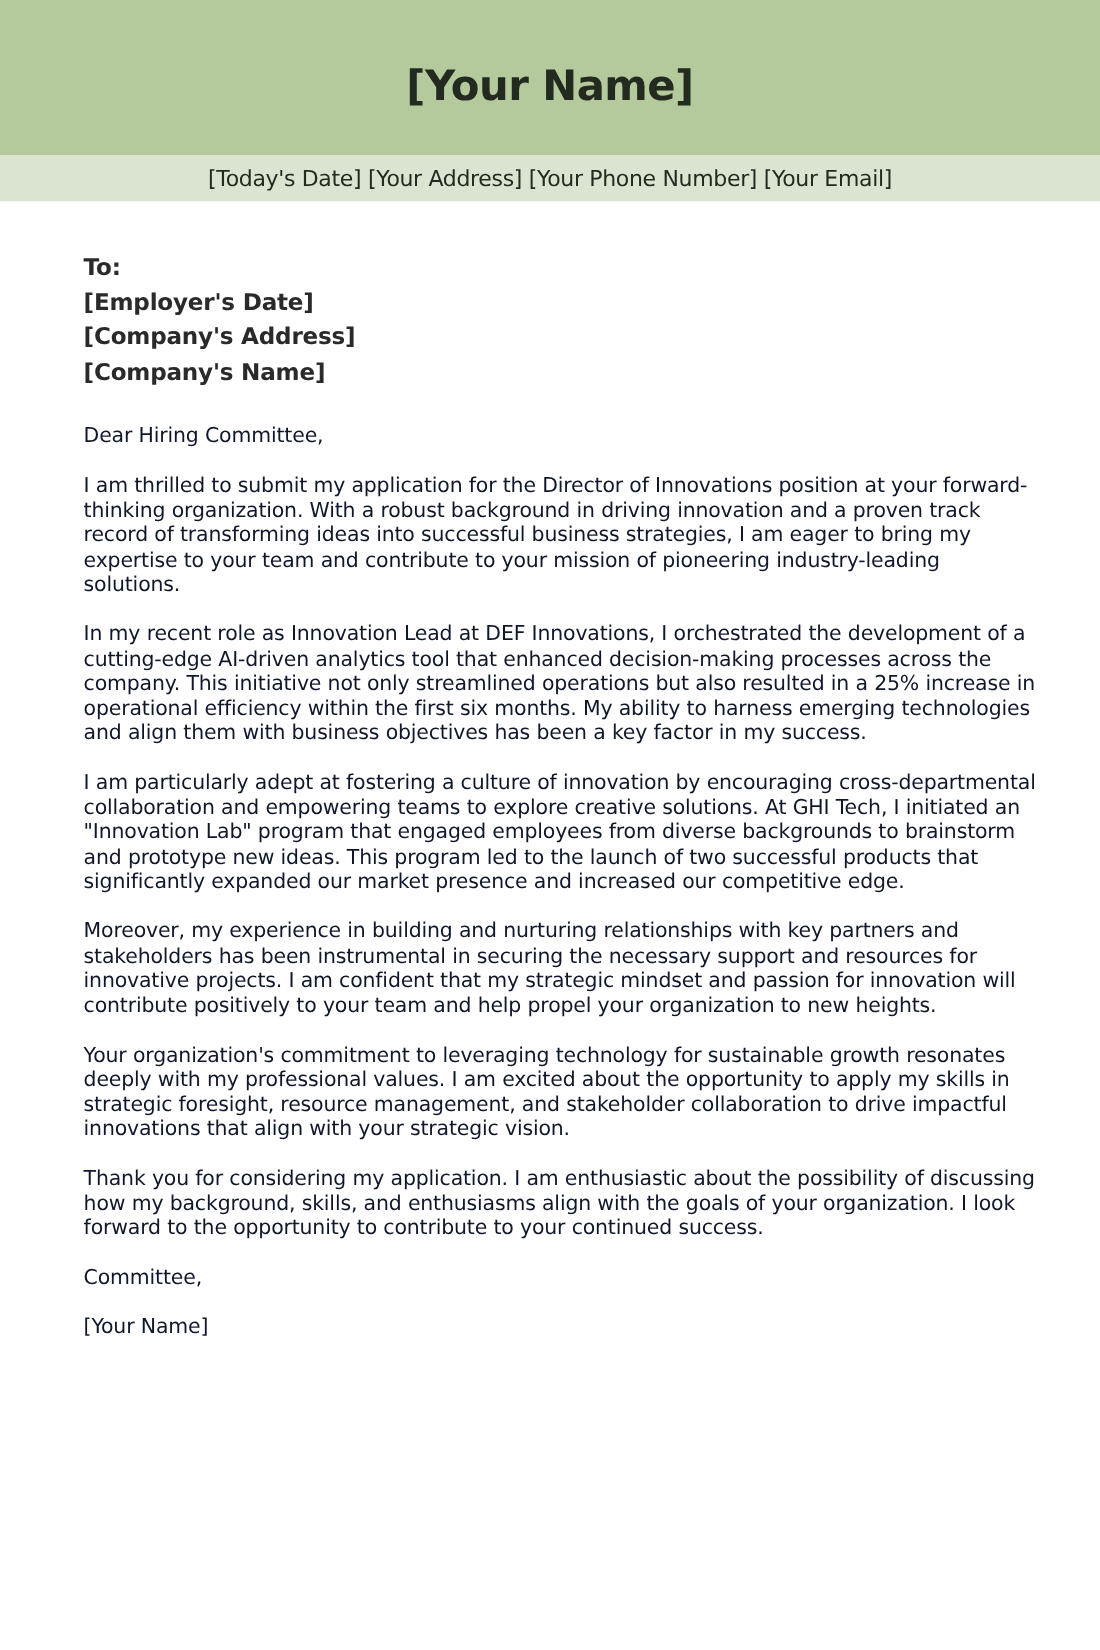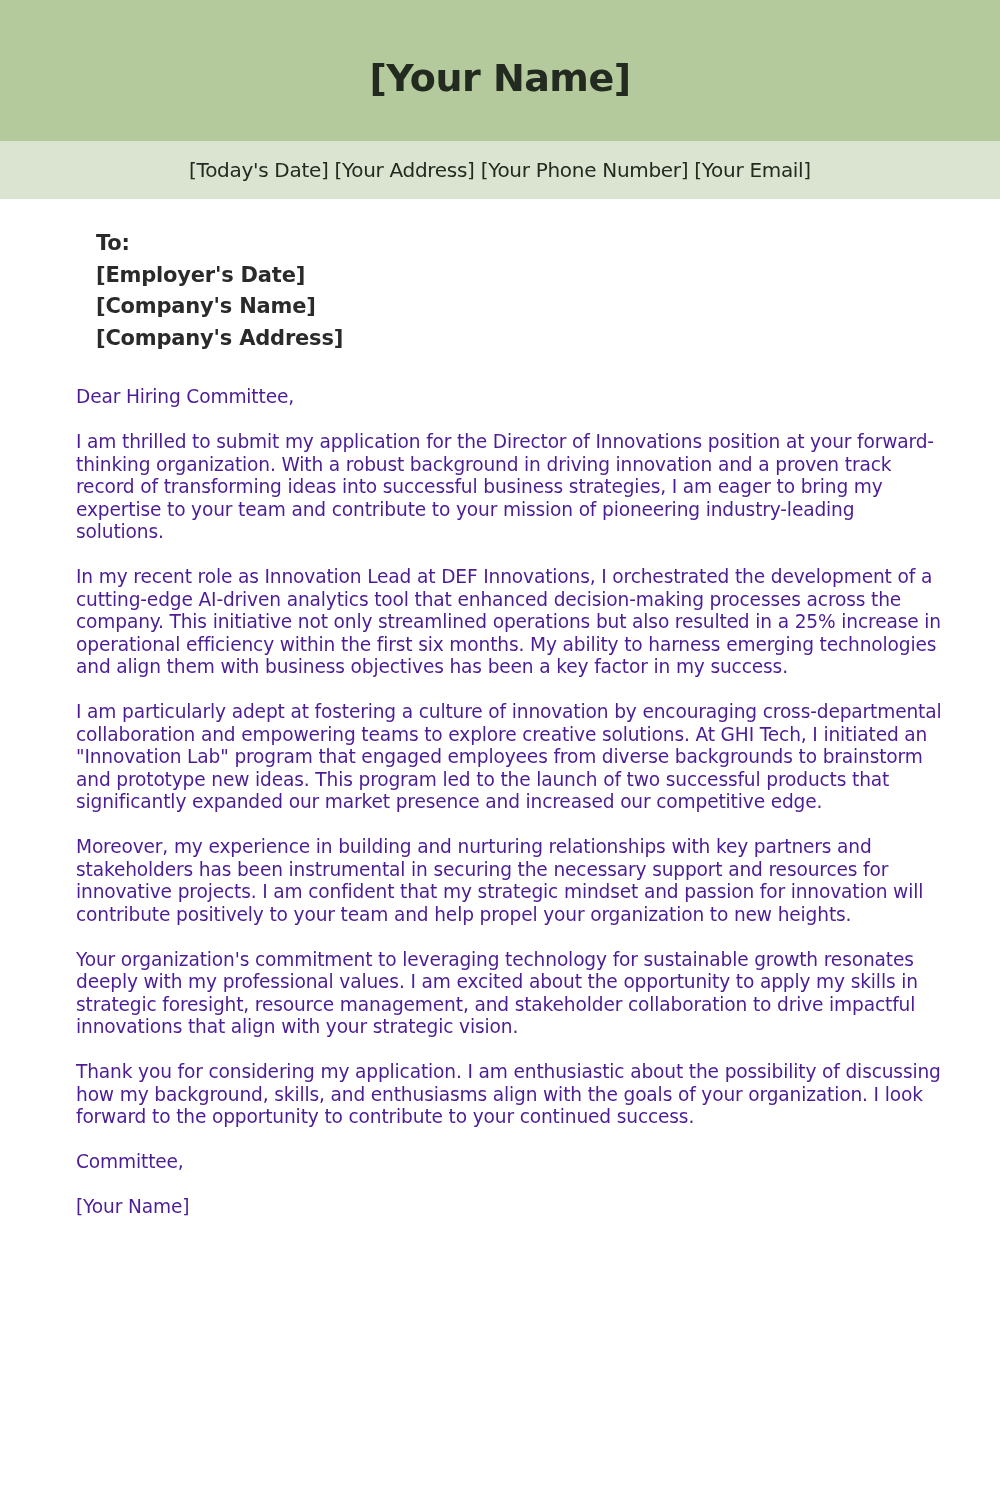"[Today's Date] [Your Address] [Your" .contact-bar { height: 58px -> 42px }
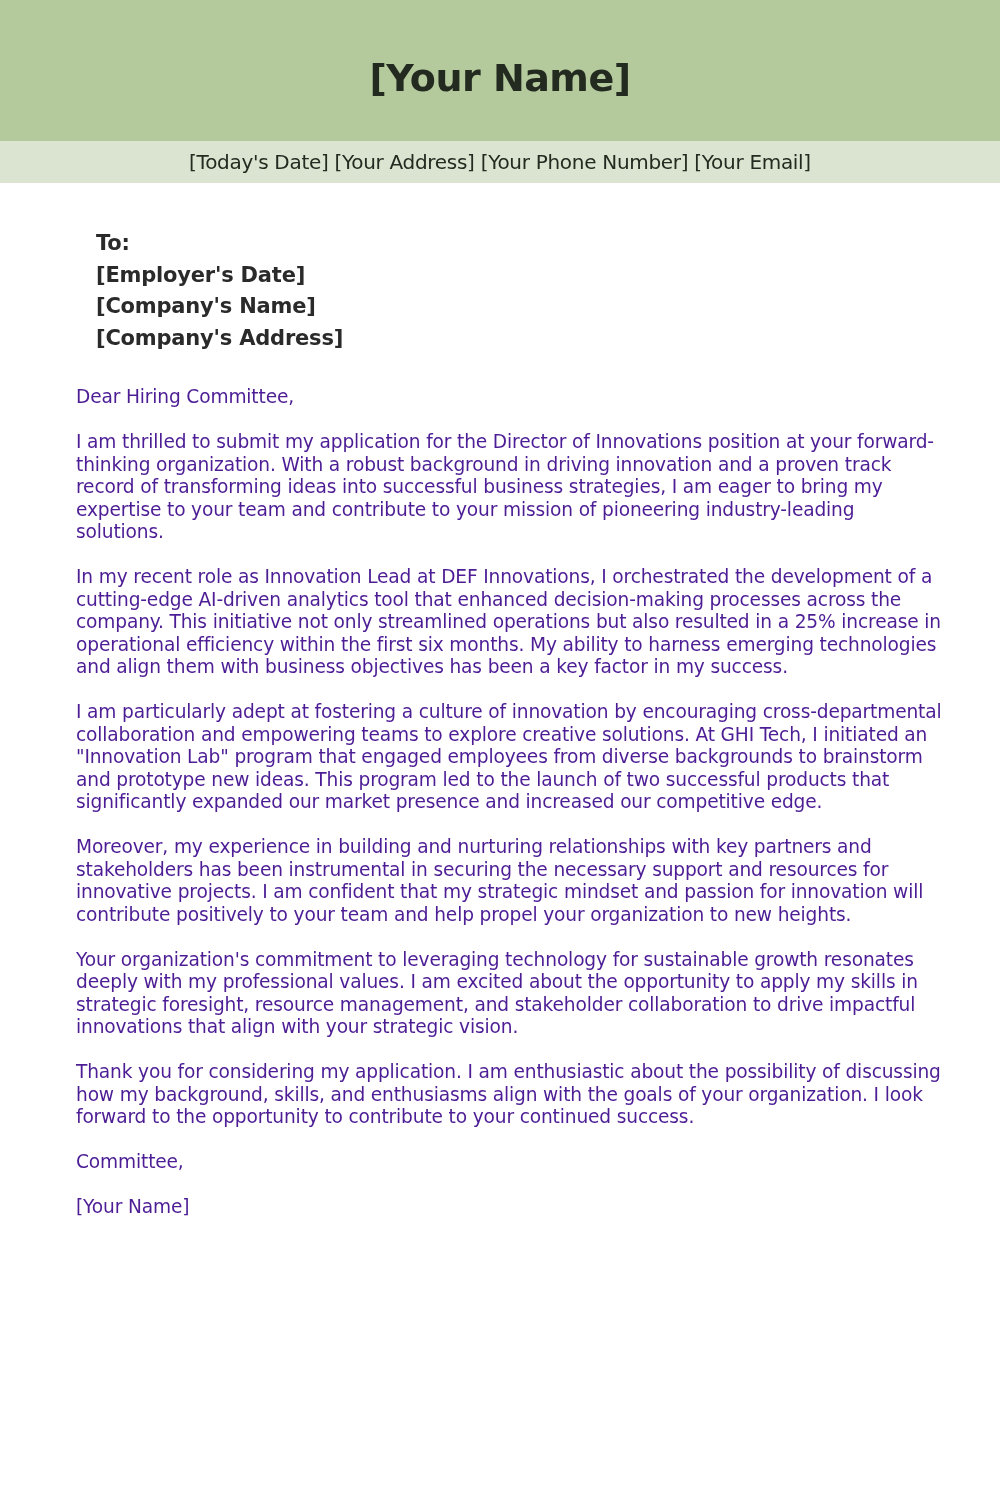"To:" .recipient div { margin-left: 20px -> none }
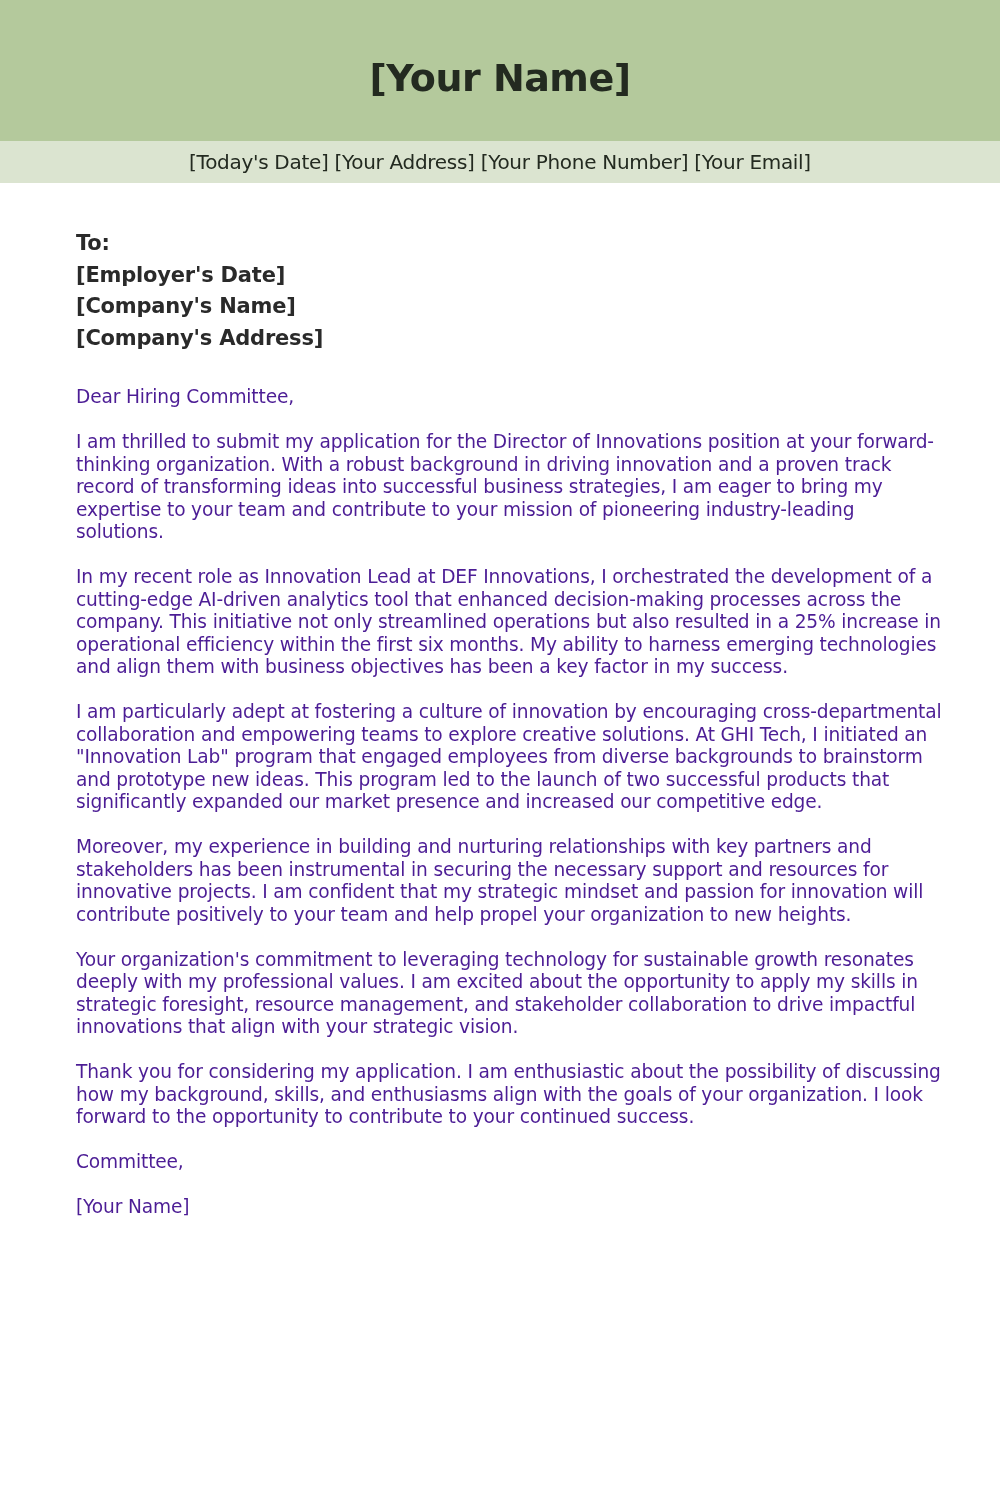"[Company's Name]" div { order: before "[Company's Address]" -> after "[Company's Address]" }
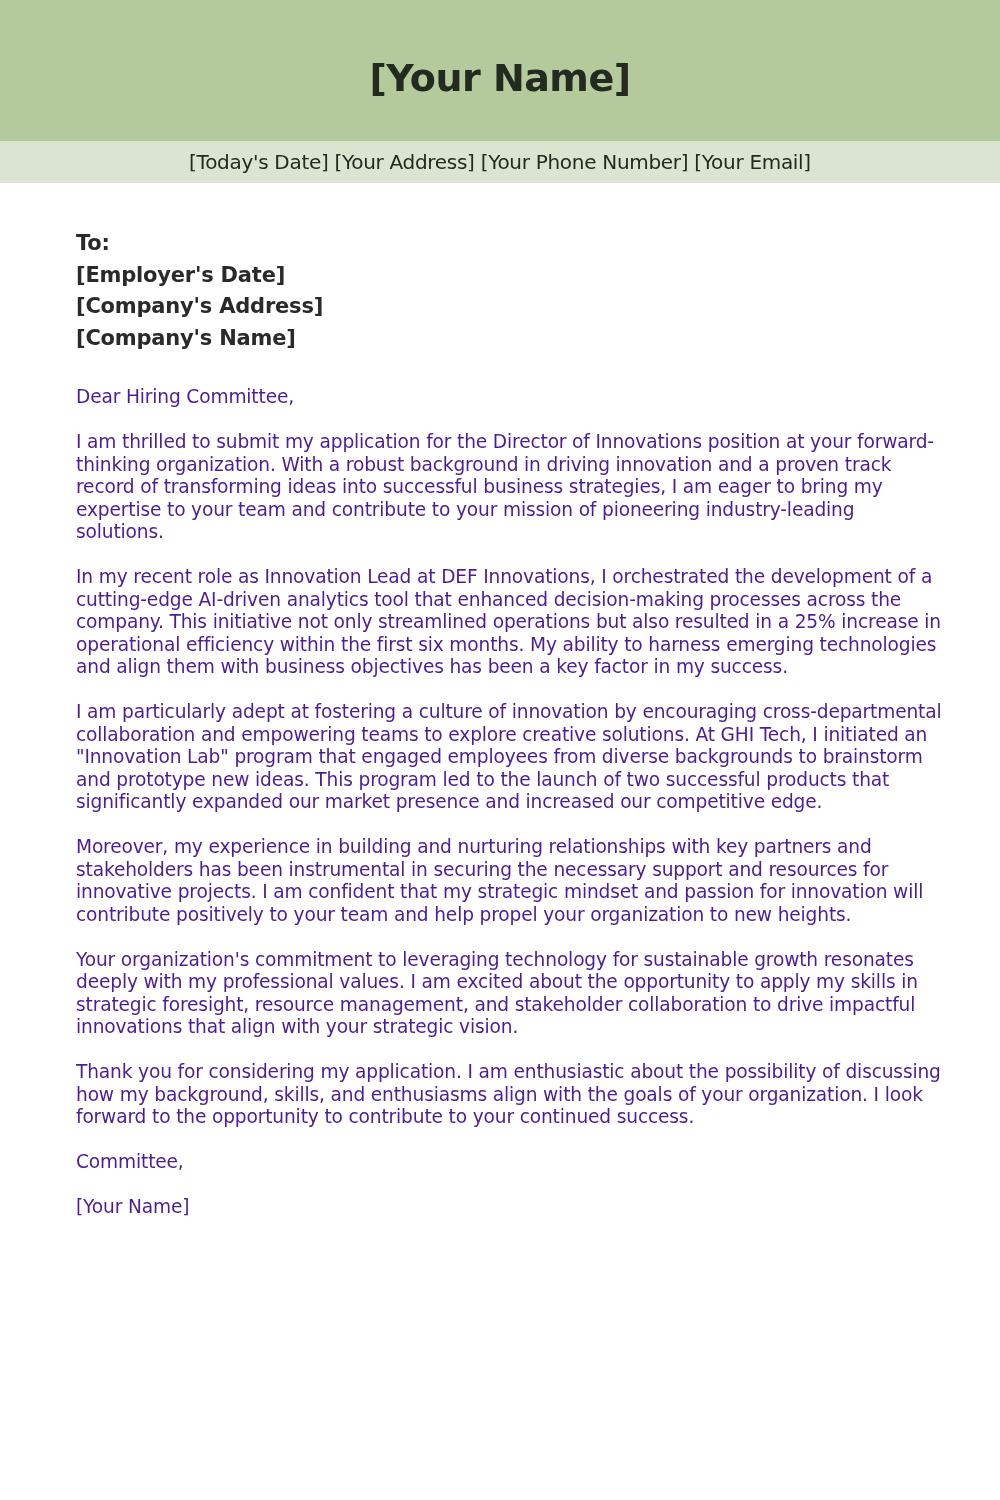"Dear Hiring Committee," .letter { color: #4c1d95 -> #0f172a }
